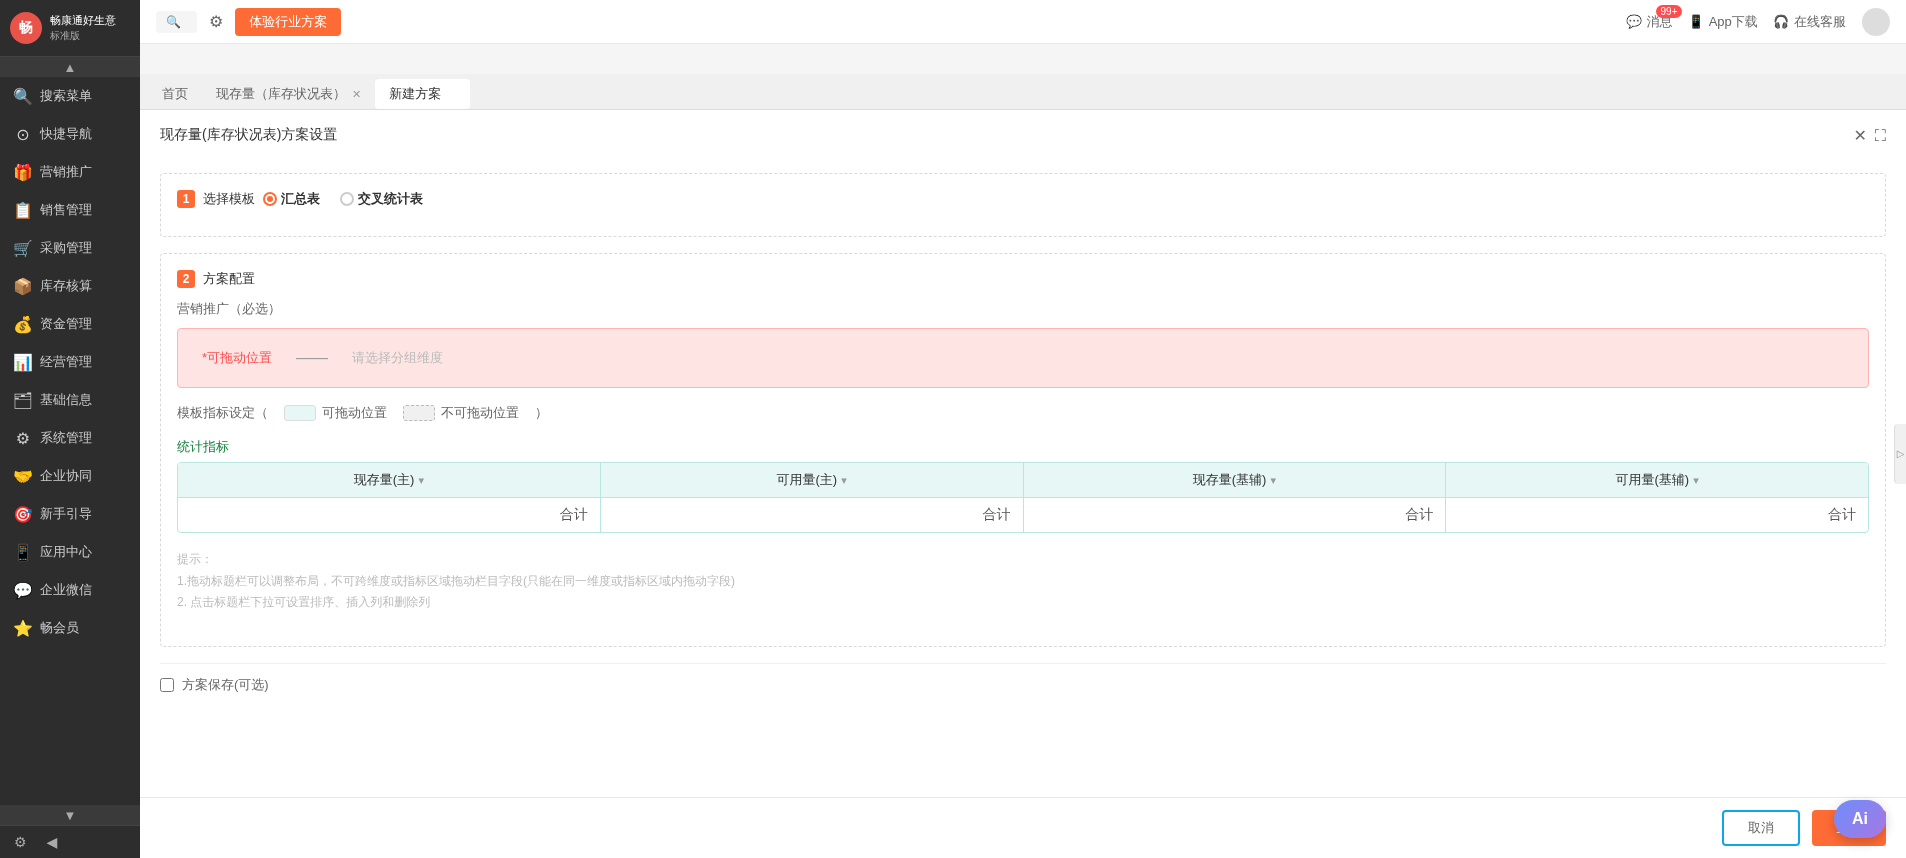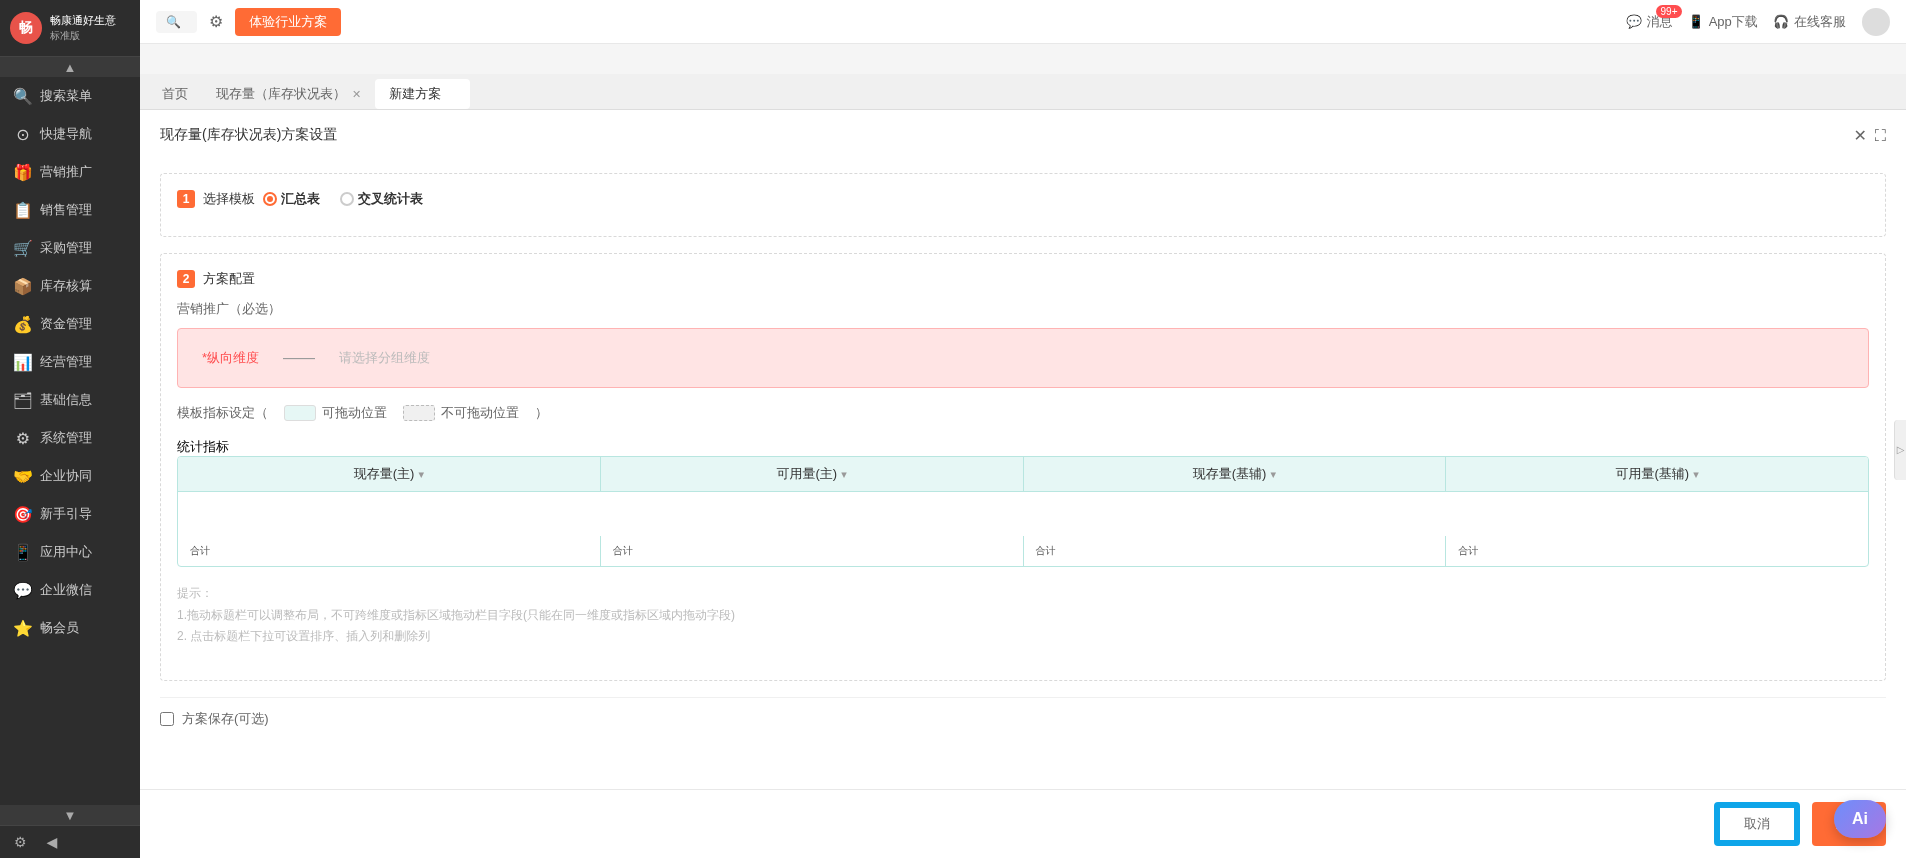"*纵向维度" span.dimension-required { text: 纵向维度 -> 可拖动位置 }
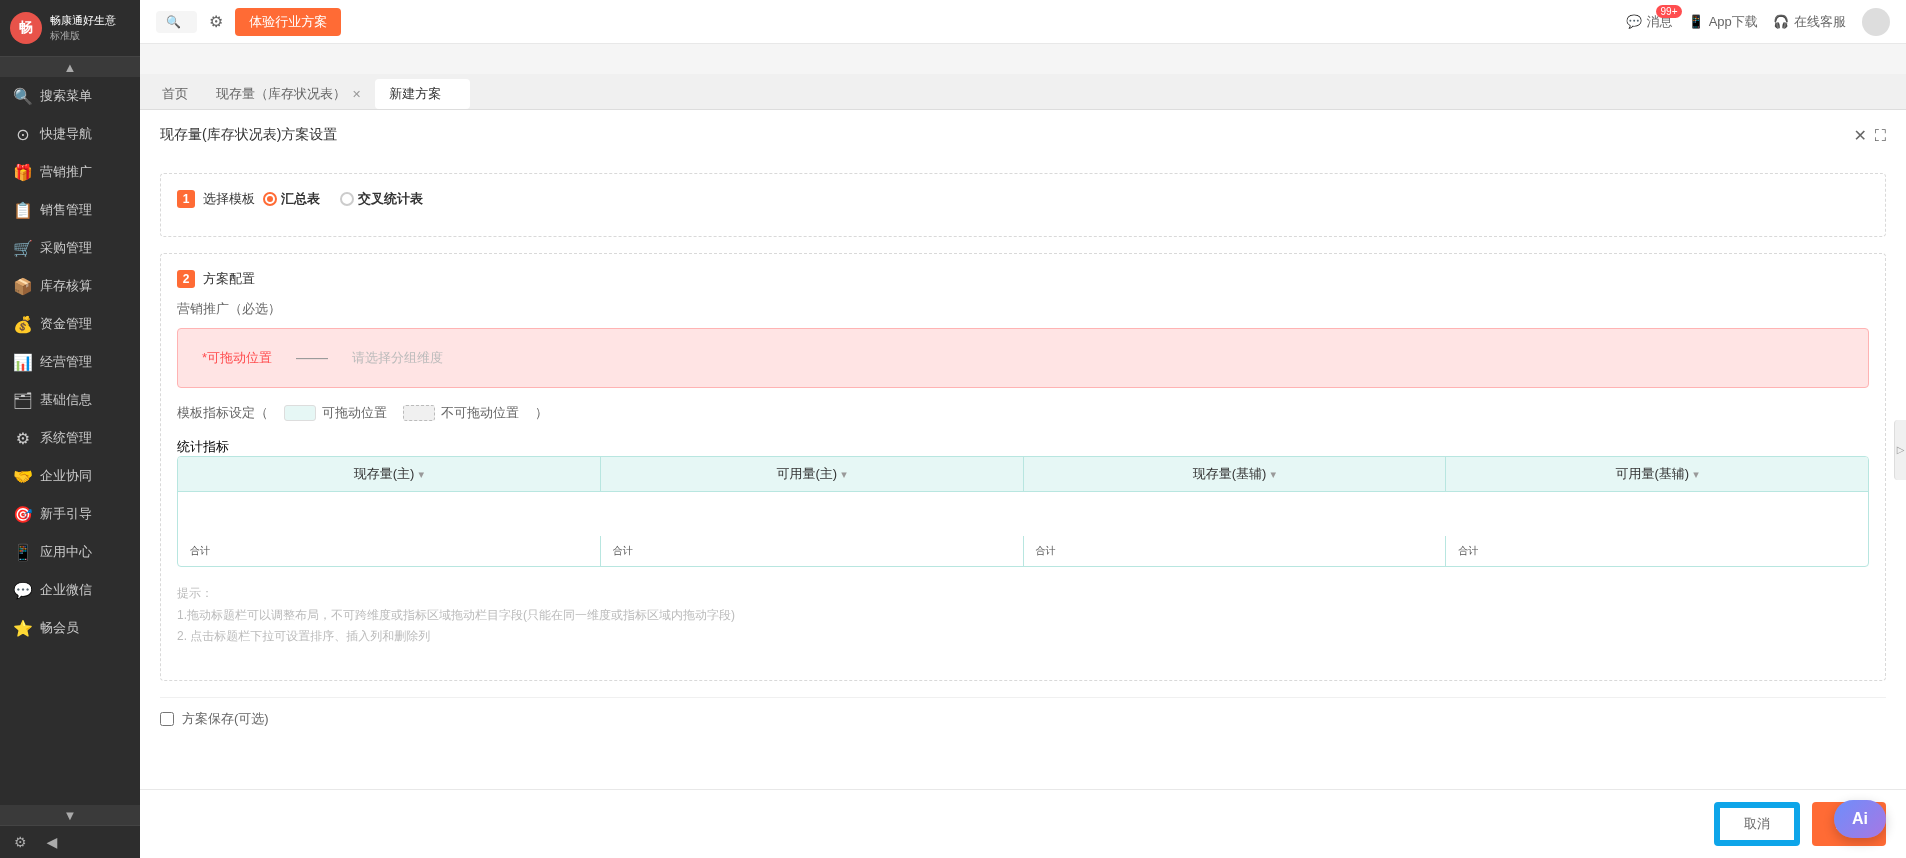"统计指标" .stats-label { color: #000000 -> #15803d; margin-bottom: 0 -> 6px }
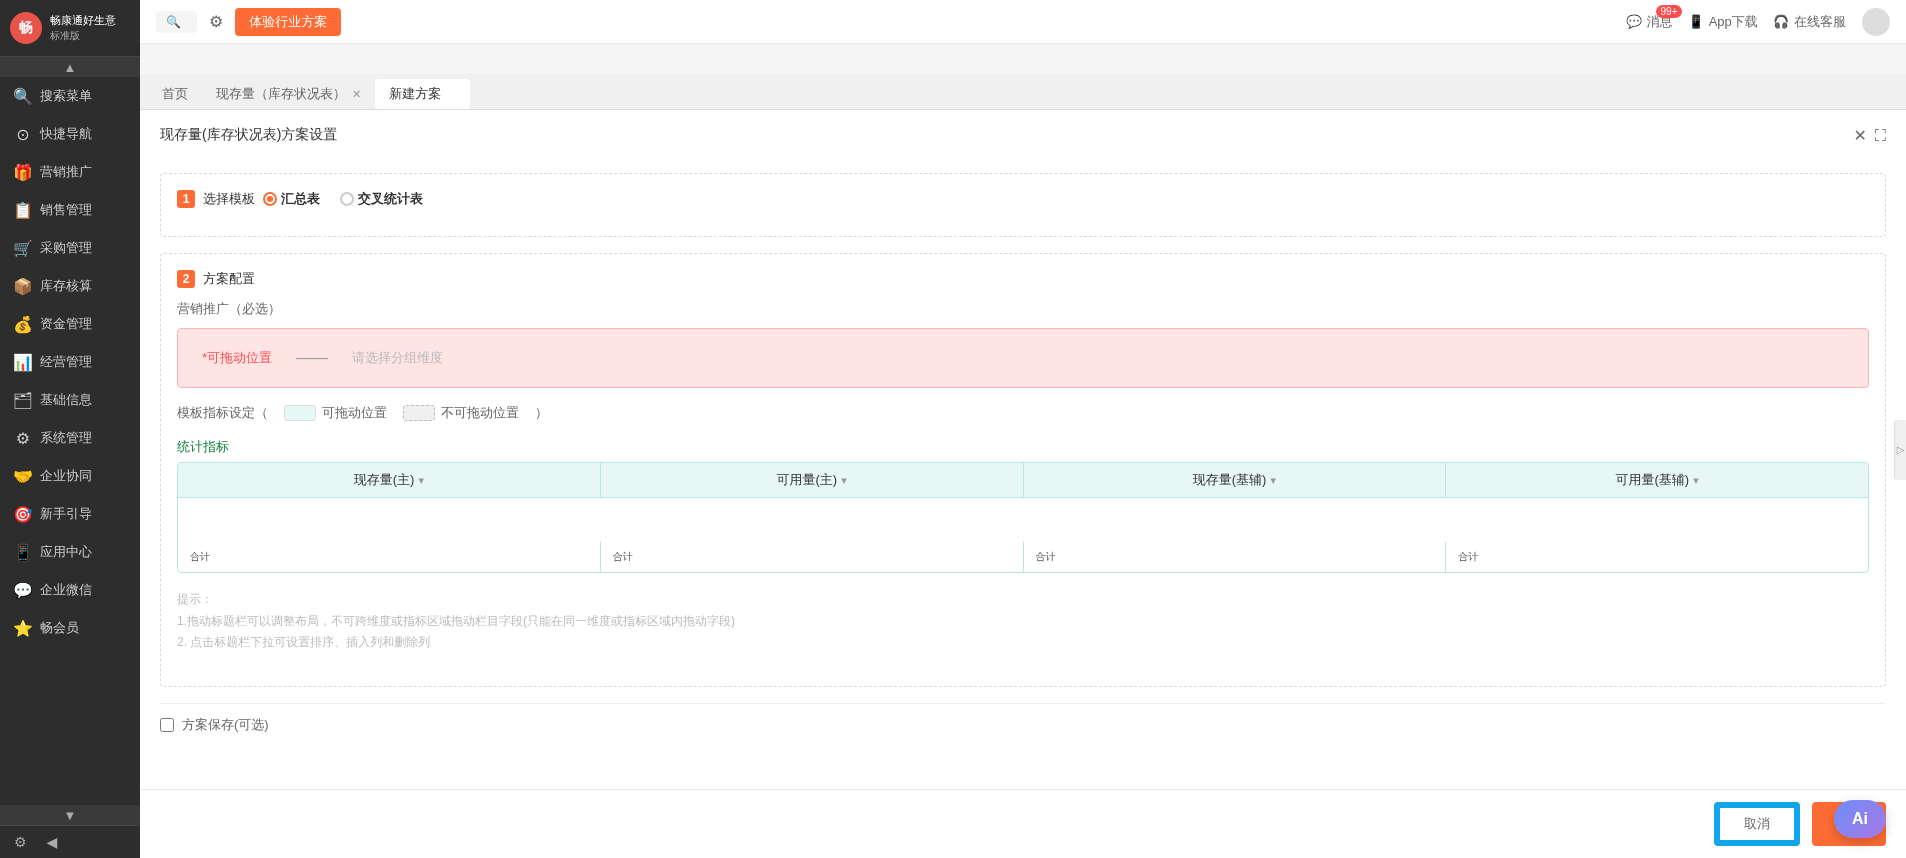"合计" .stats-cell { font-size: 10px -> 14px; margin-top: 44px -> none; text-align: left -> right }
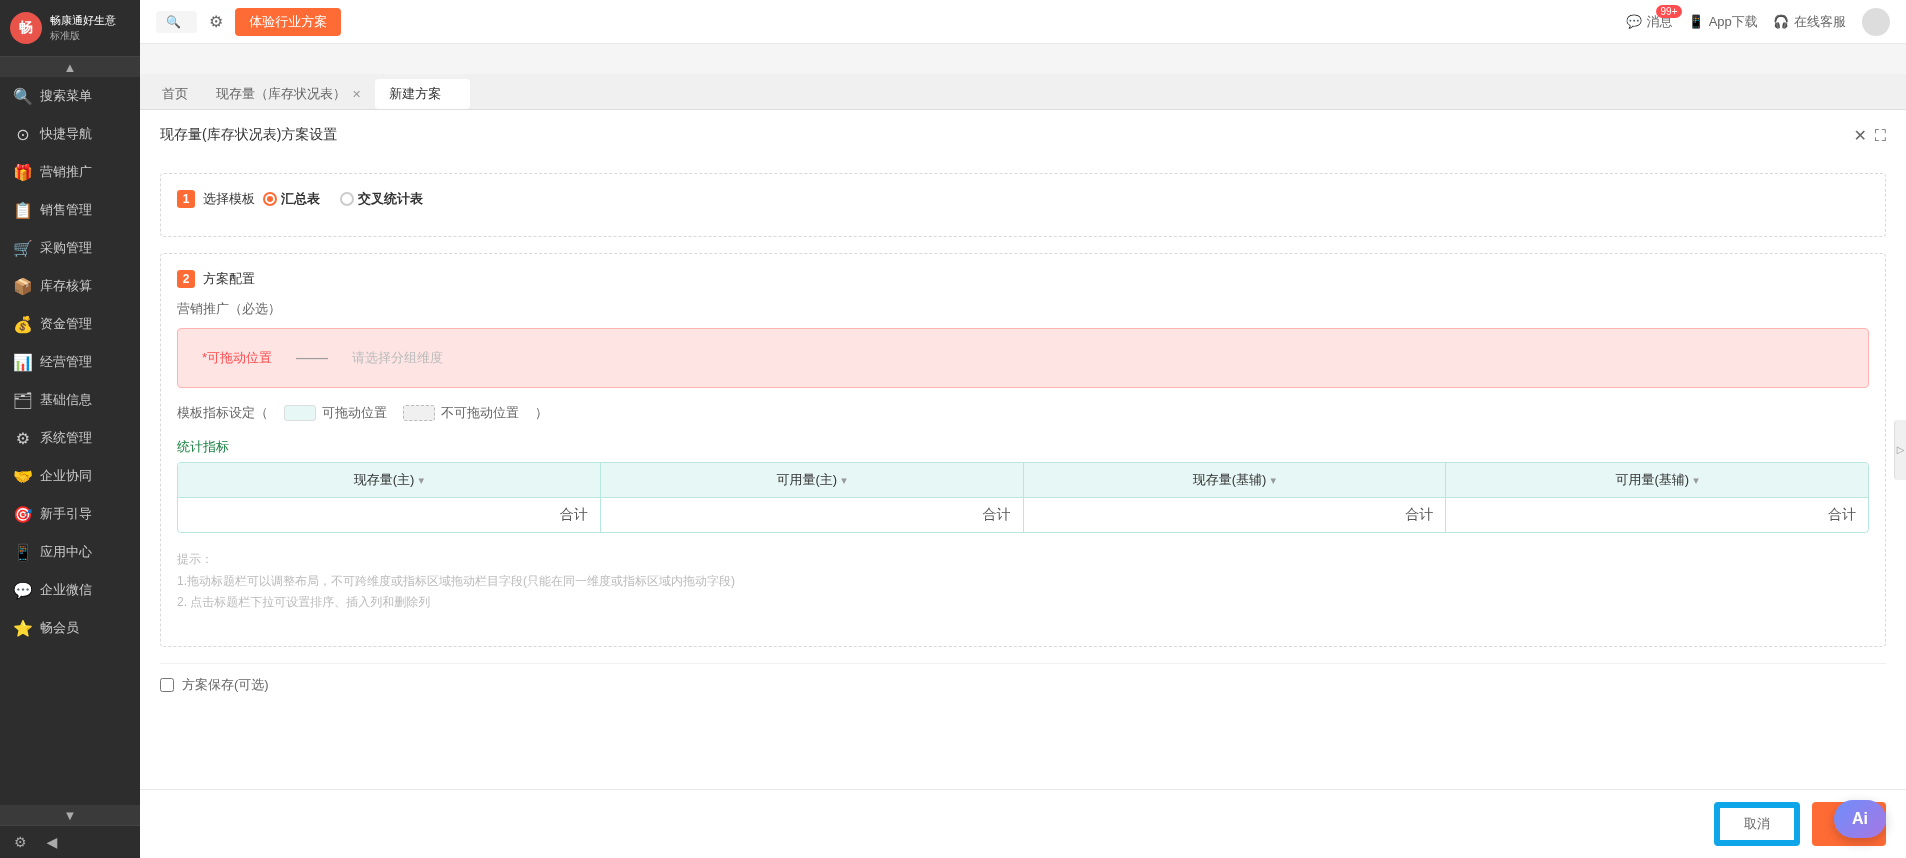"取消" .btn-cancel { border: 6px solid #0ea5e9 -> 2px solid #0ea5e9 }
